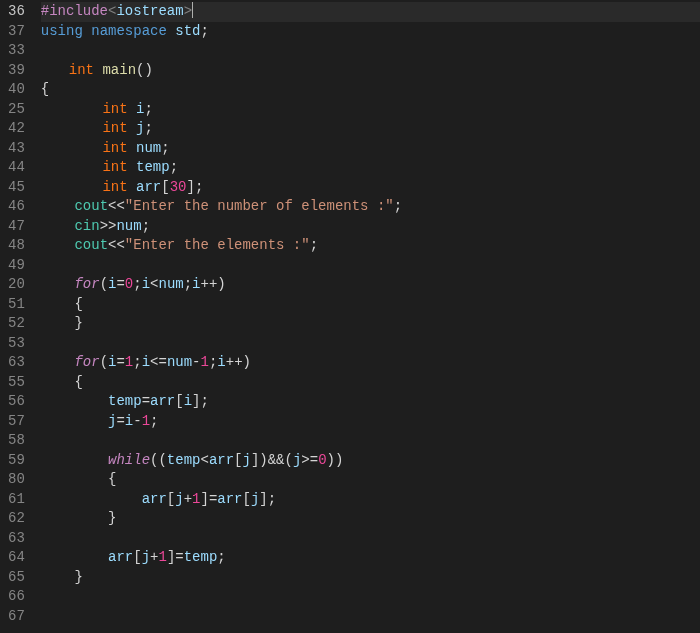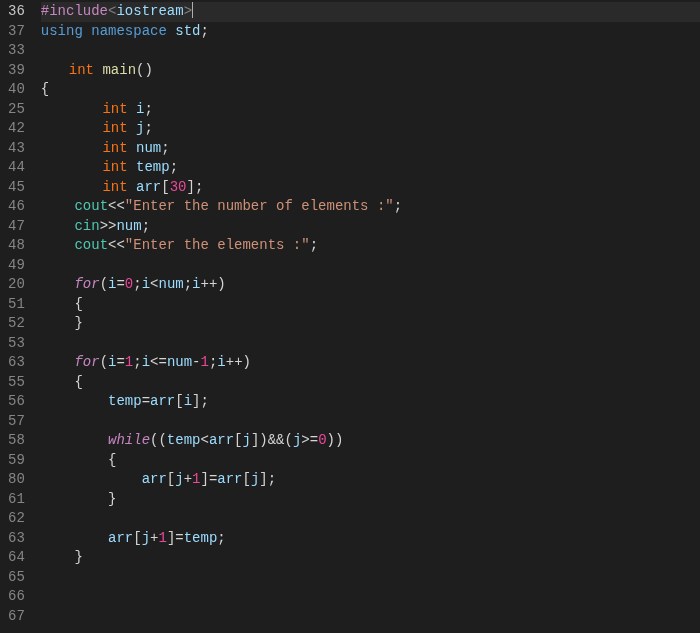"j=i-1;" div.line { html: none -> <div><span> </span><span>j</span><span>=</span><span>i</span><span>-</span><span>1</span><span>;</span></div> }
